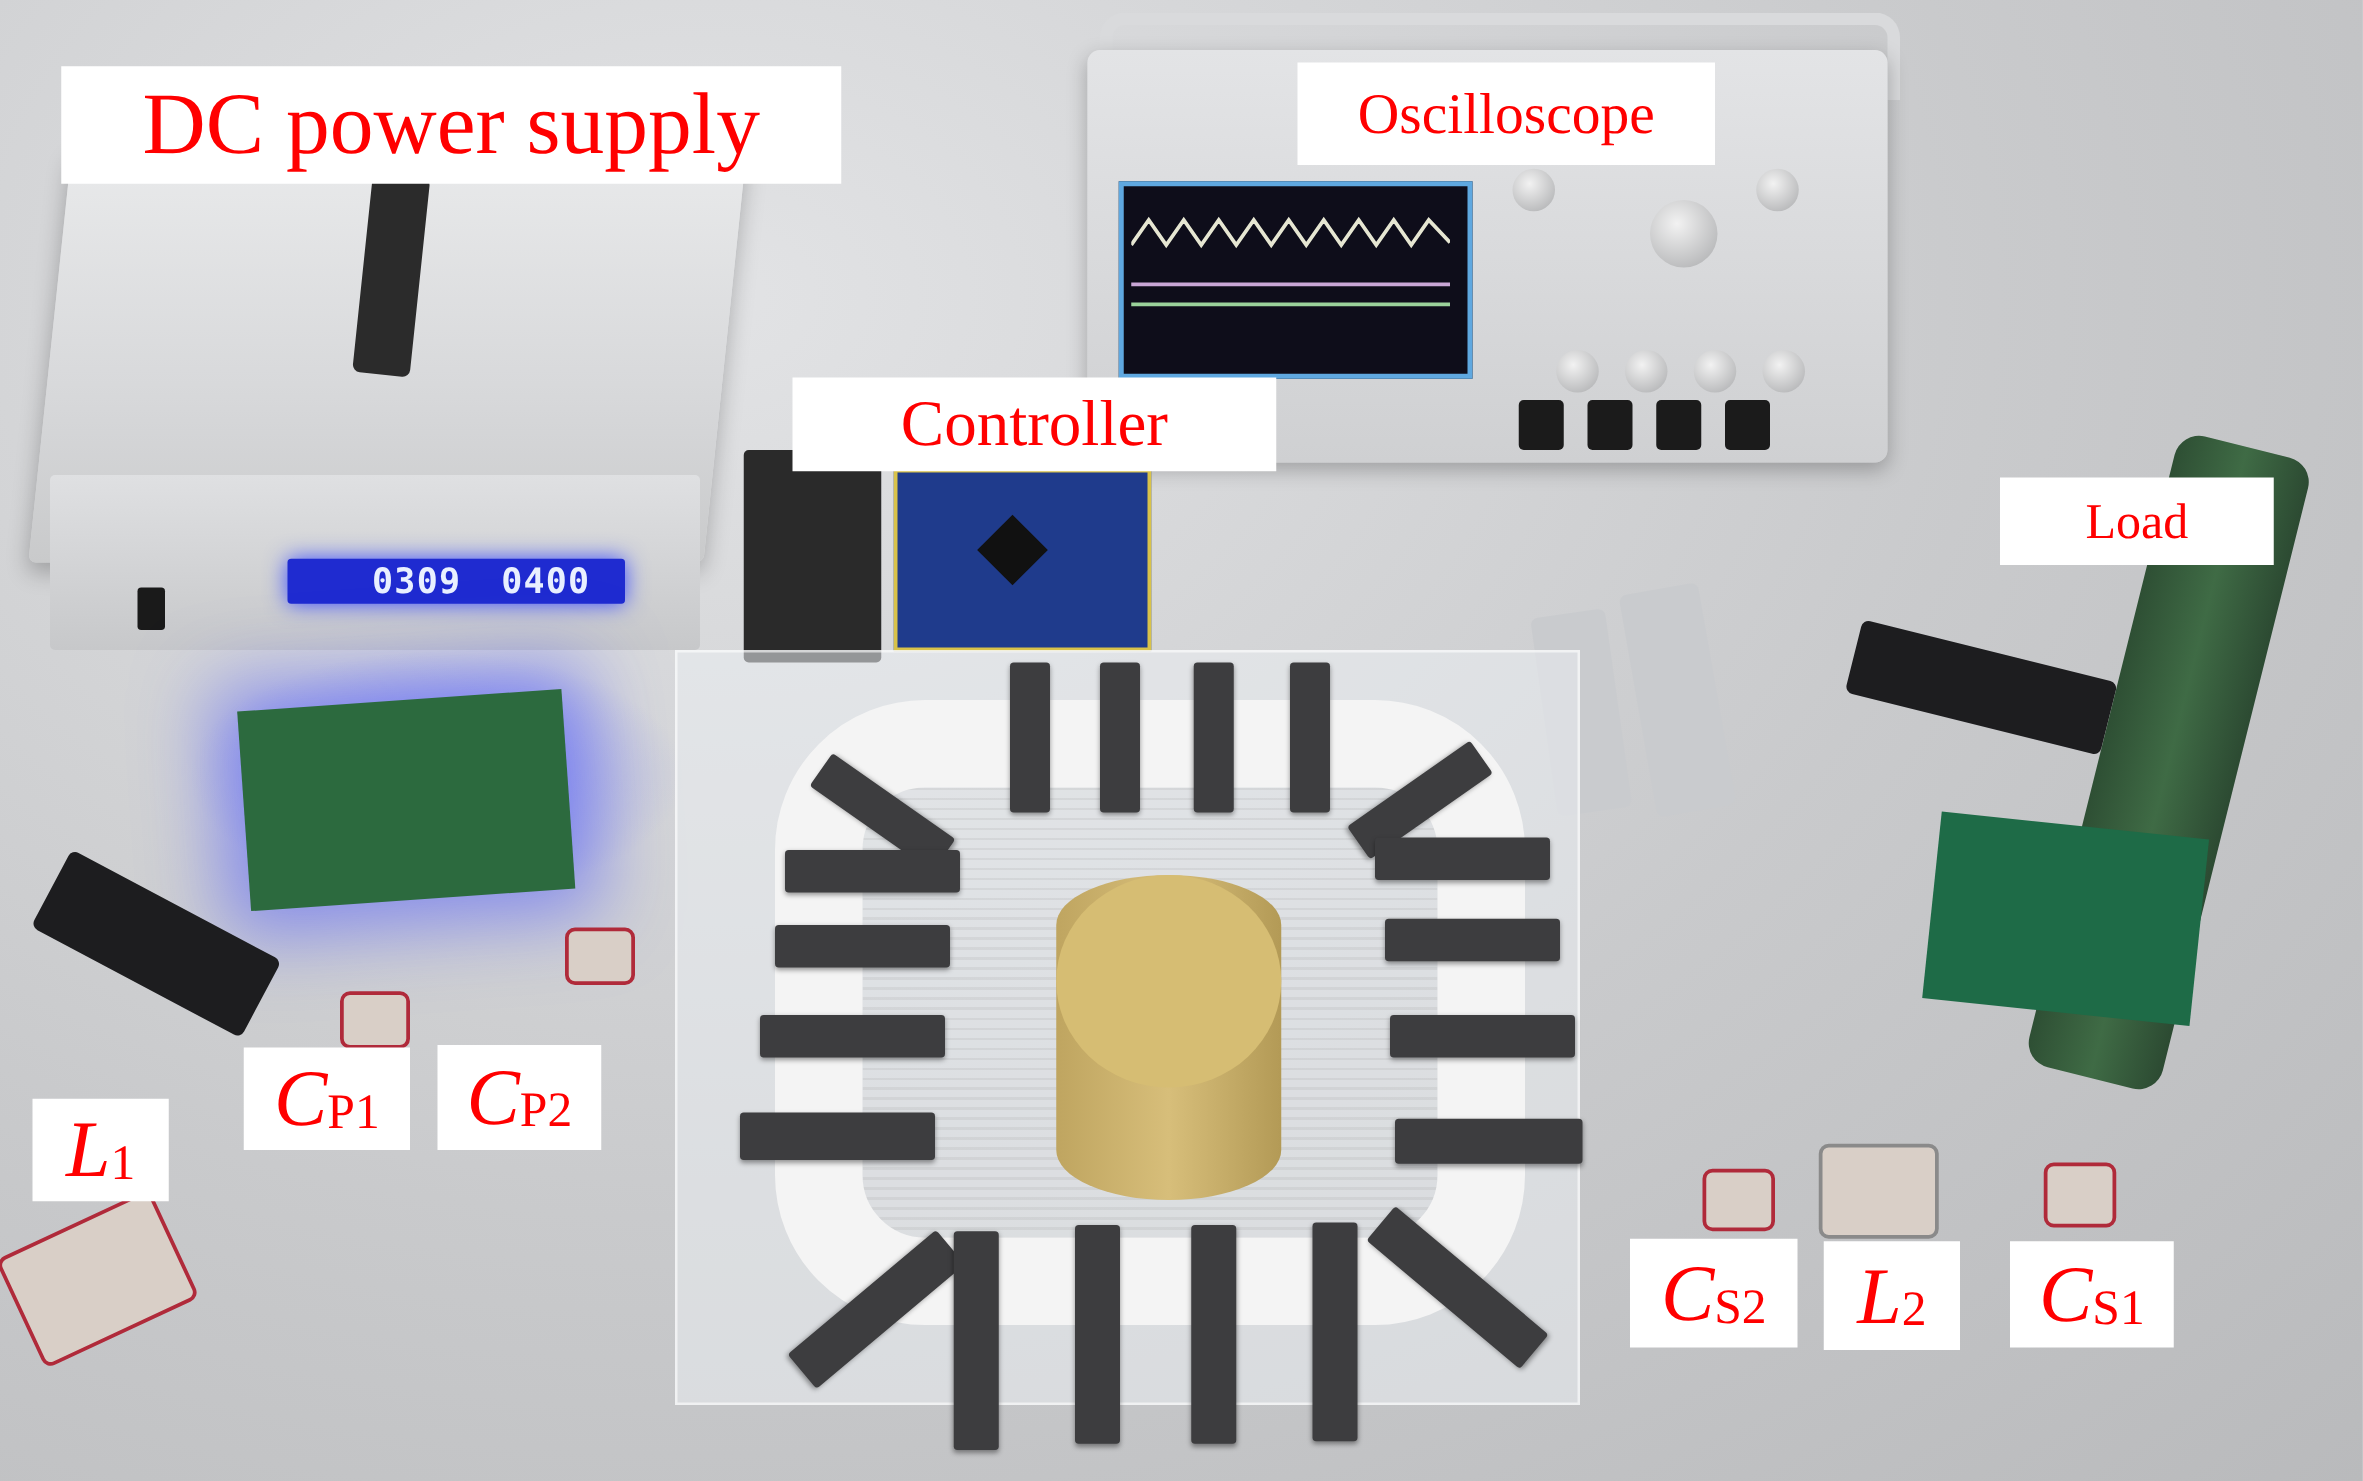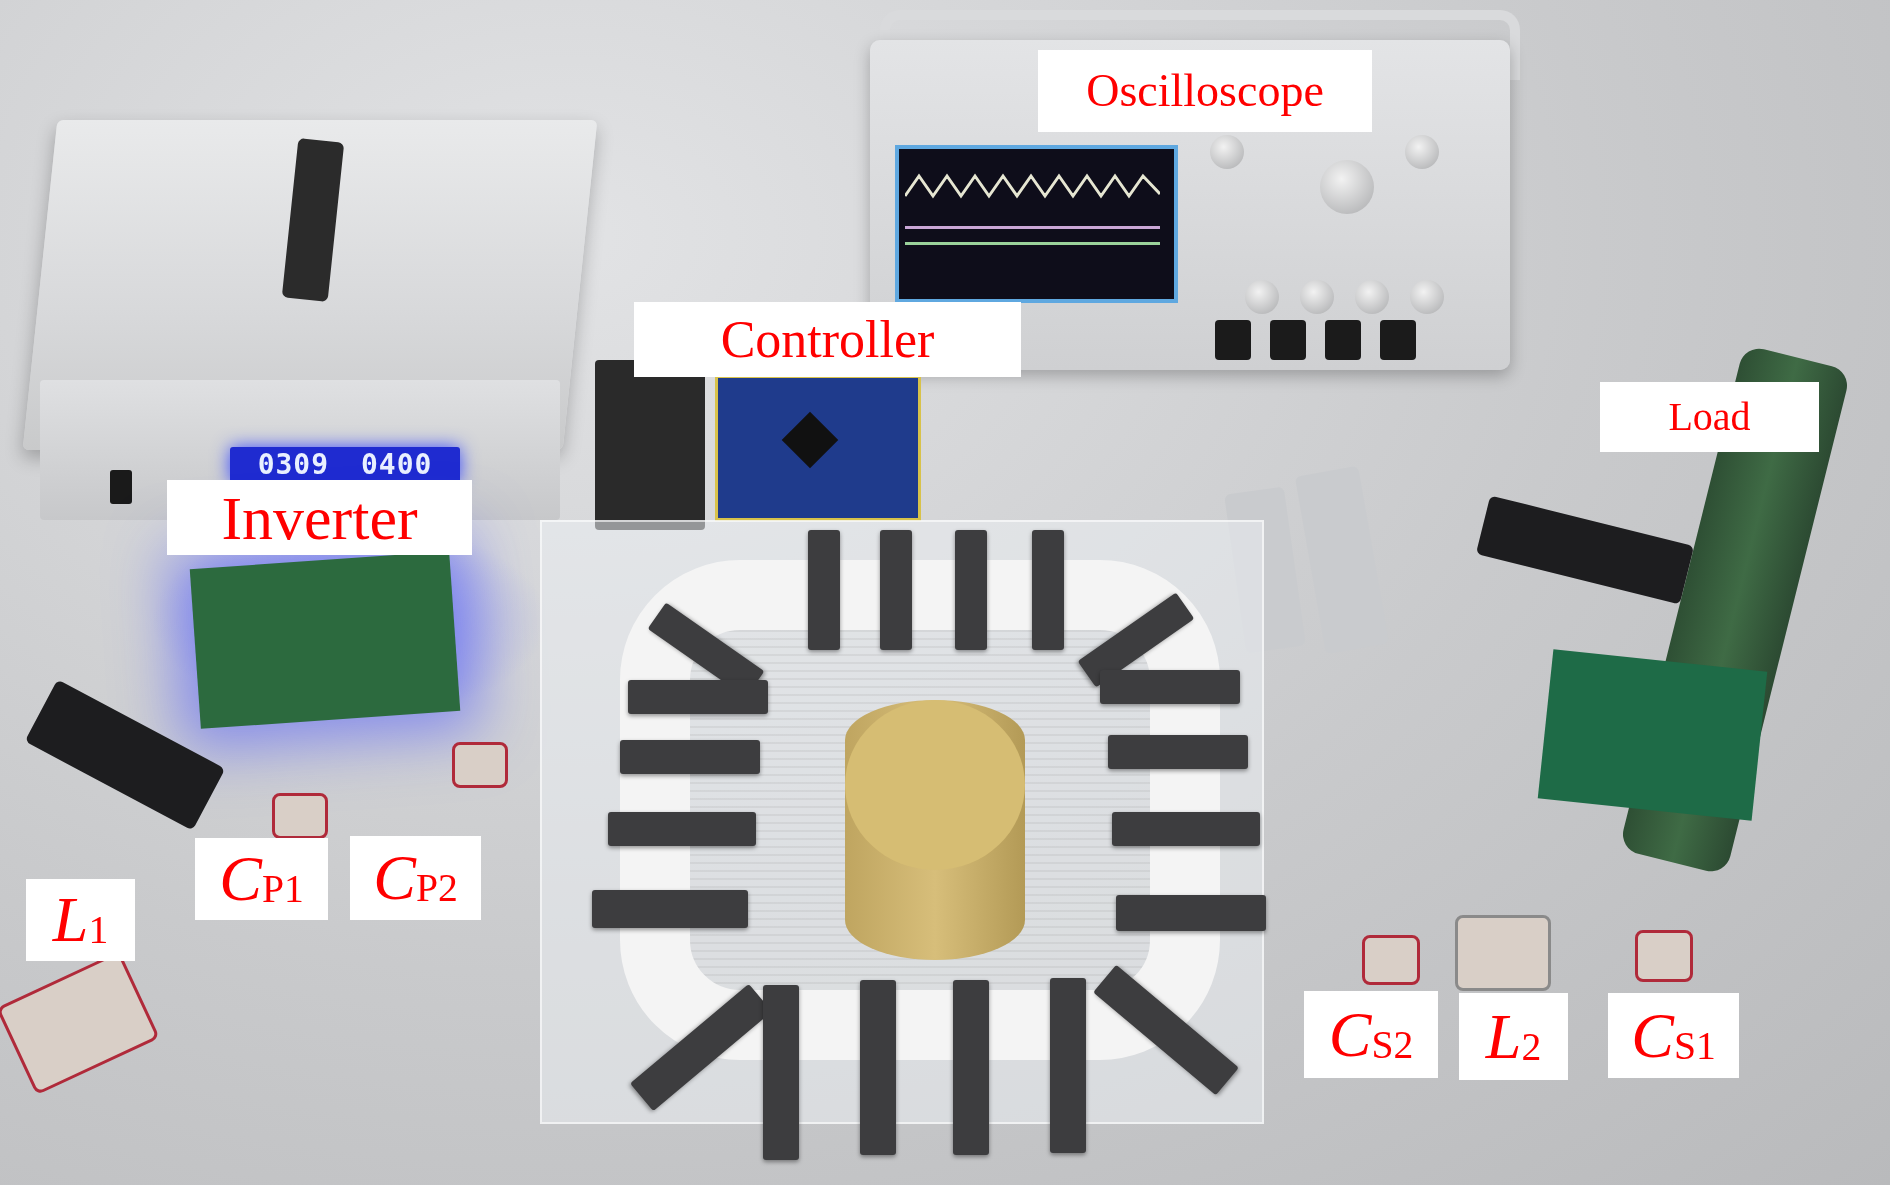"DC power supply" div.label { html: none -> <div> <span>DC power supply</span> </div> }
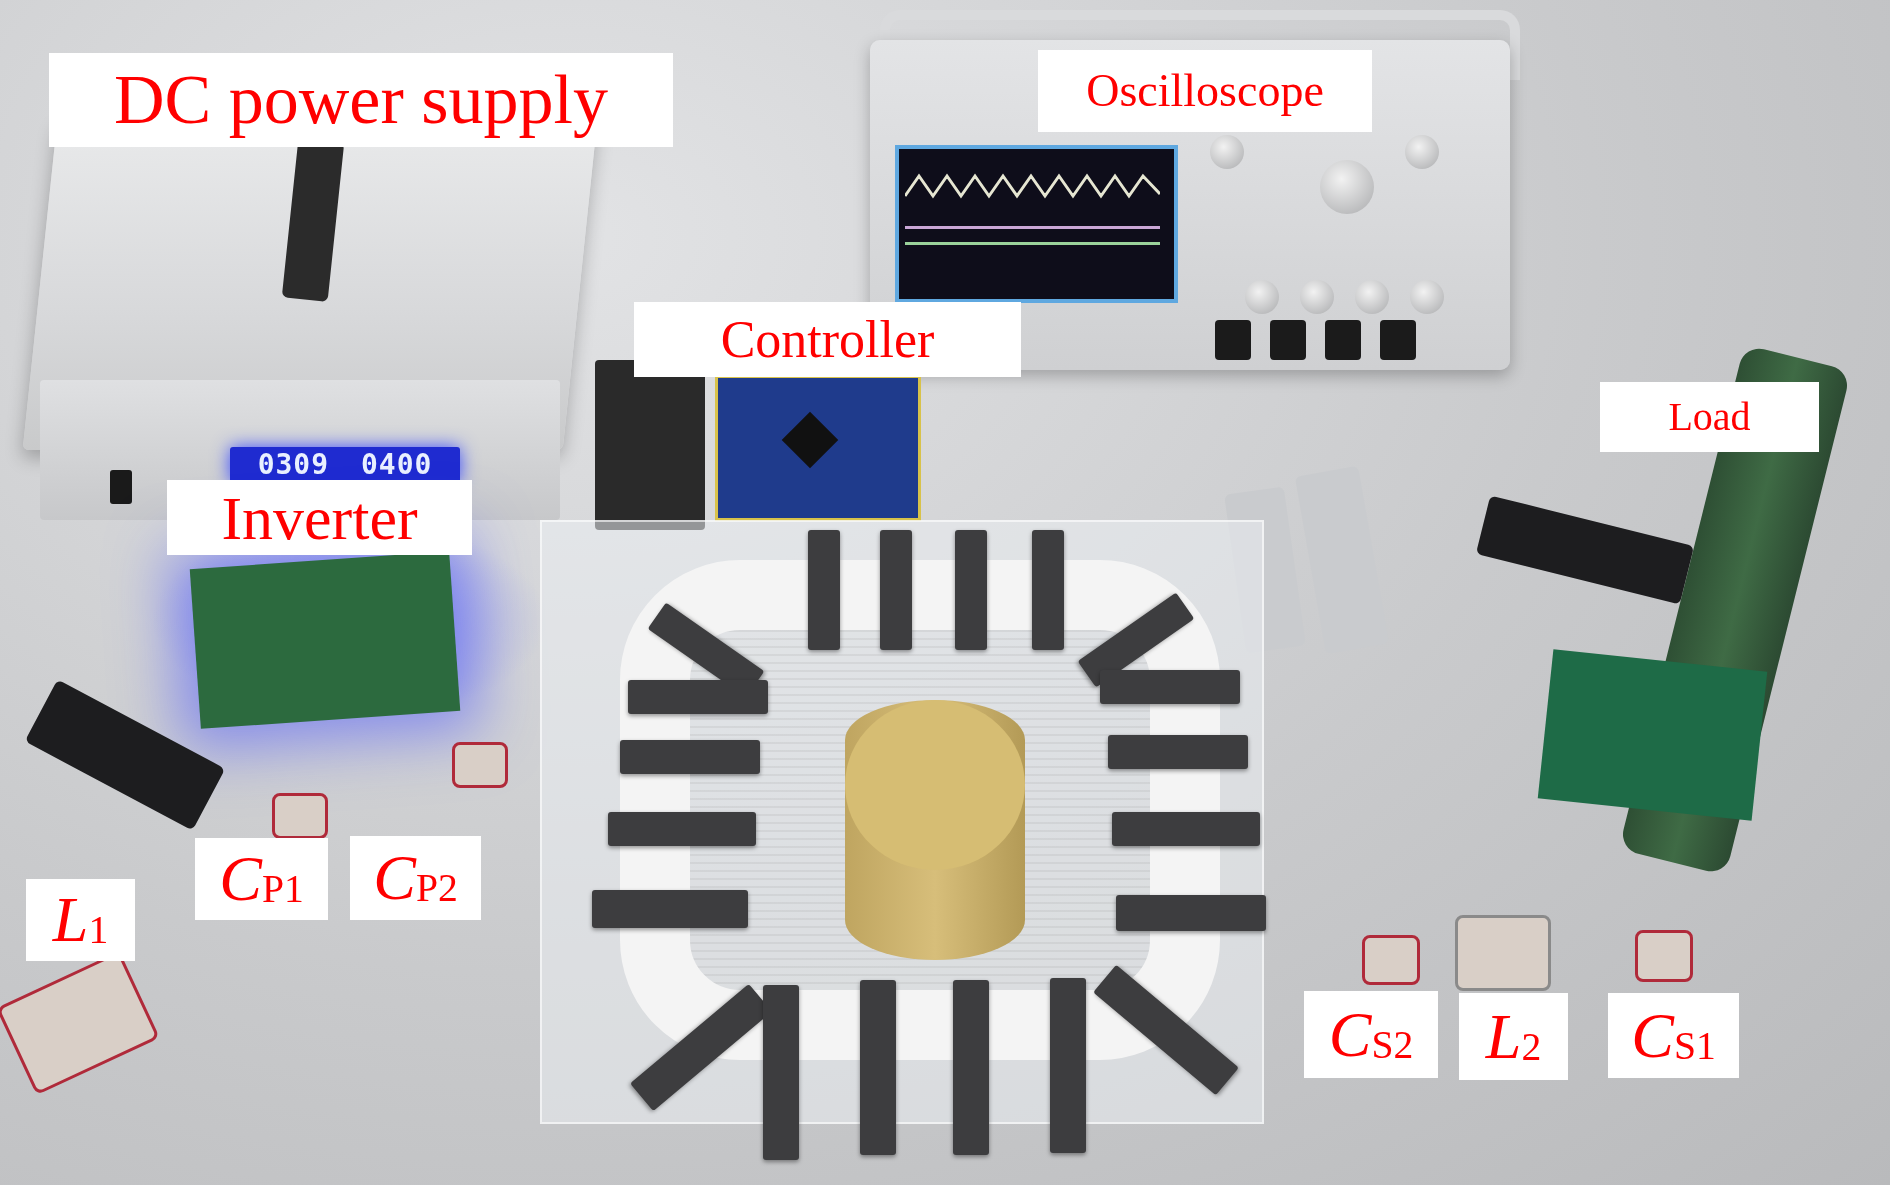"0309 0400" .dc-display { padding-left: none -> 40px }
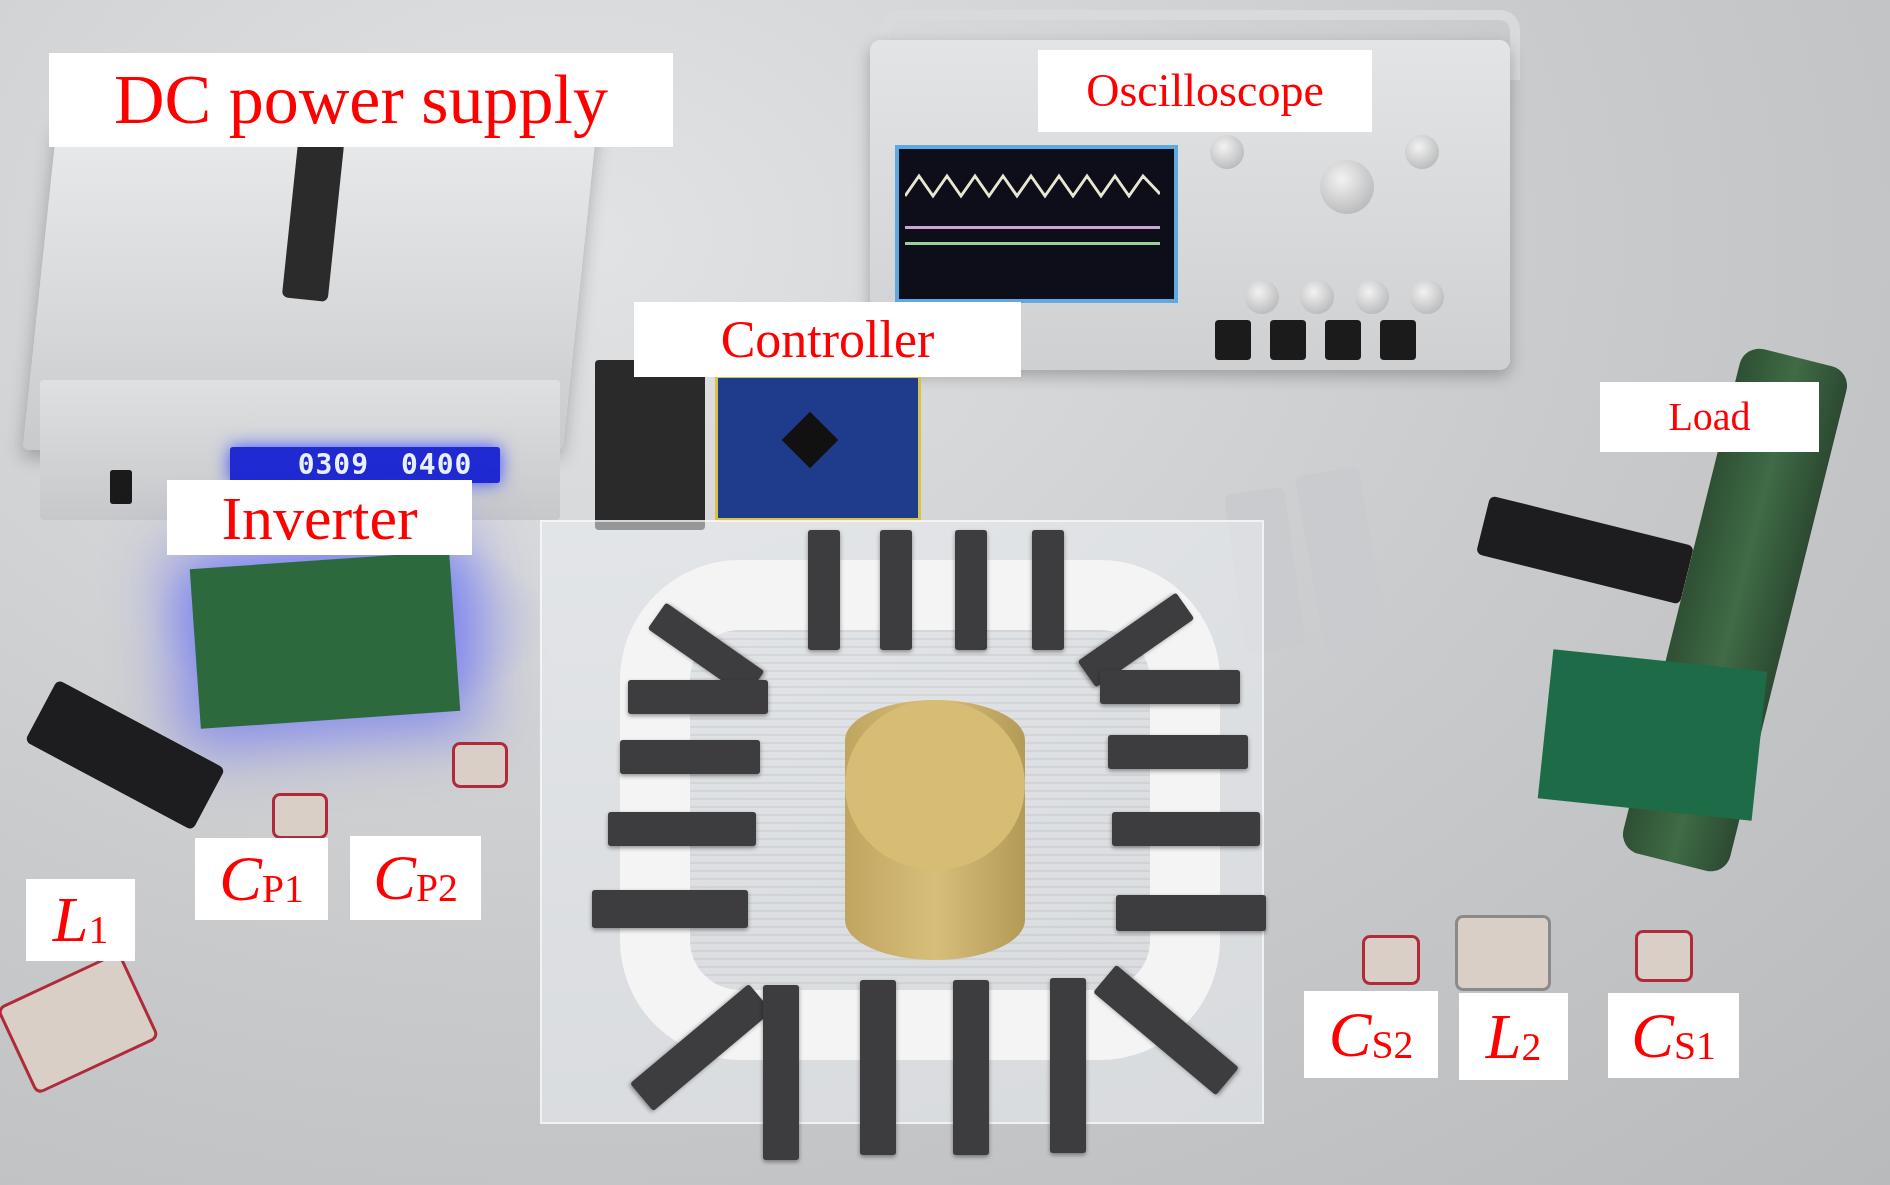"Inverter" div.label { html: <div> <span>Inverter</span> </div> -> none }
